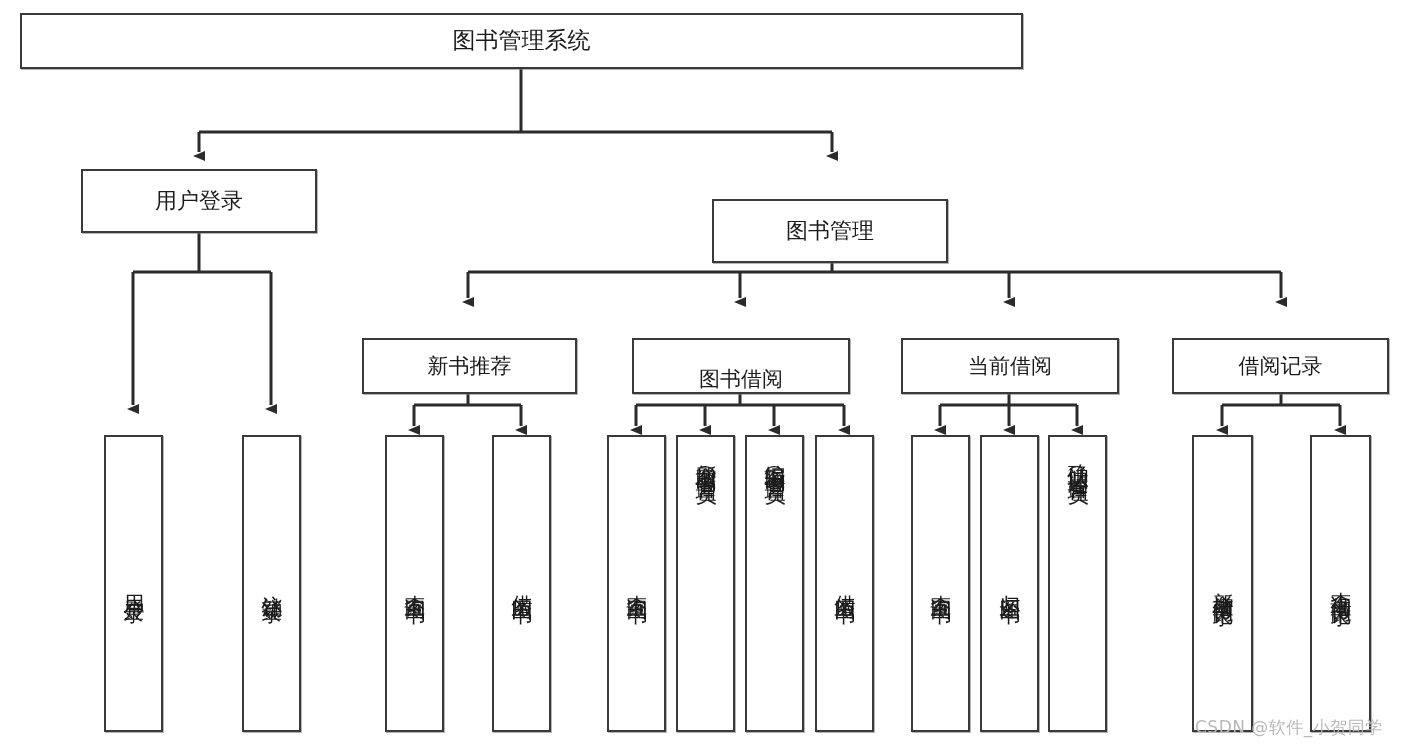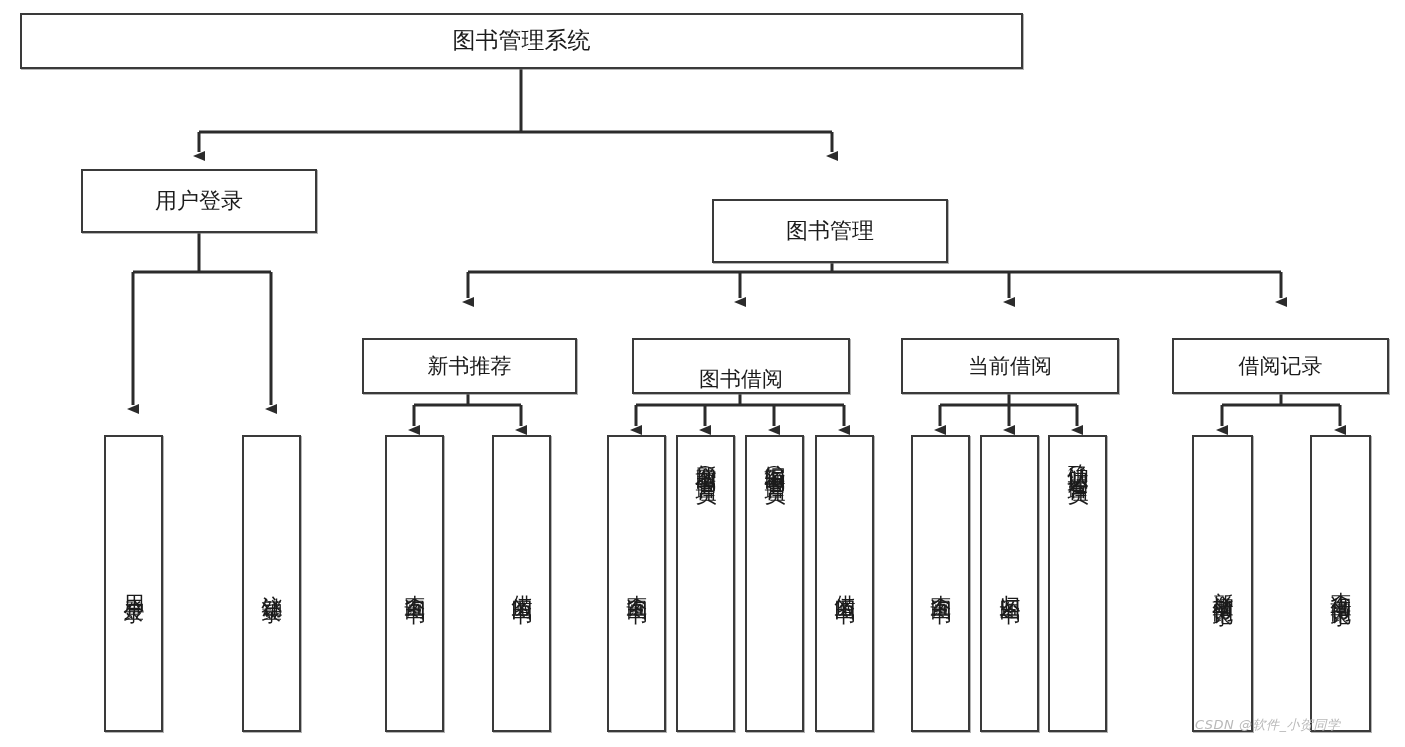"CSDN @软件_小贺同学" .watermark { font-size: 13px -> 17px; font-style: italic -> none }
